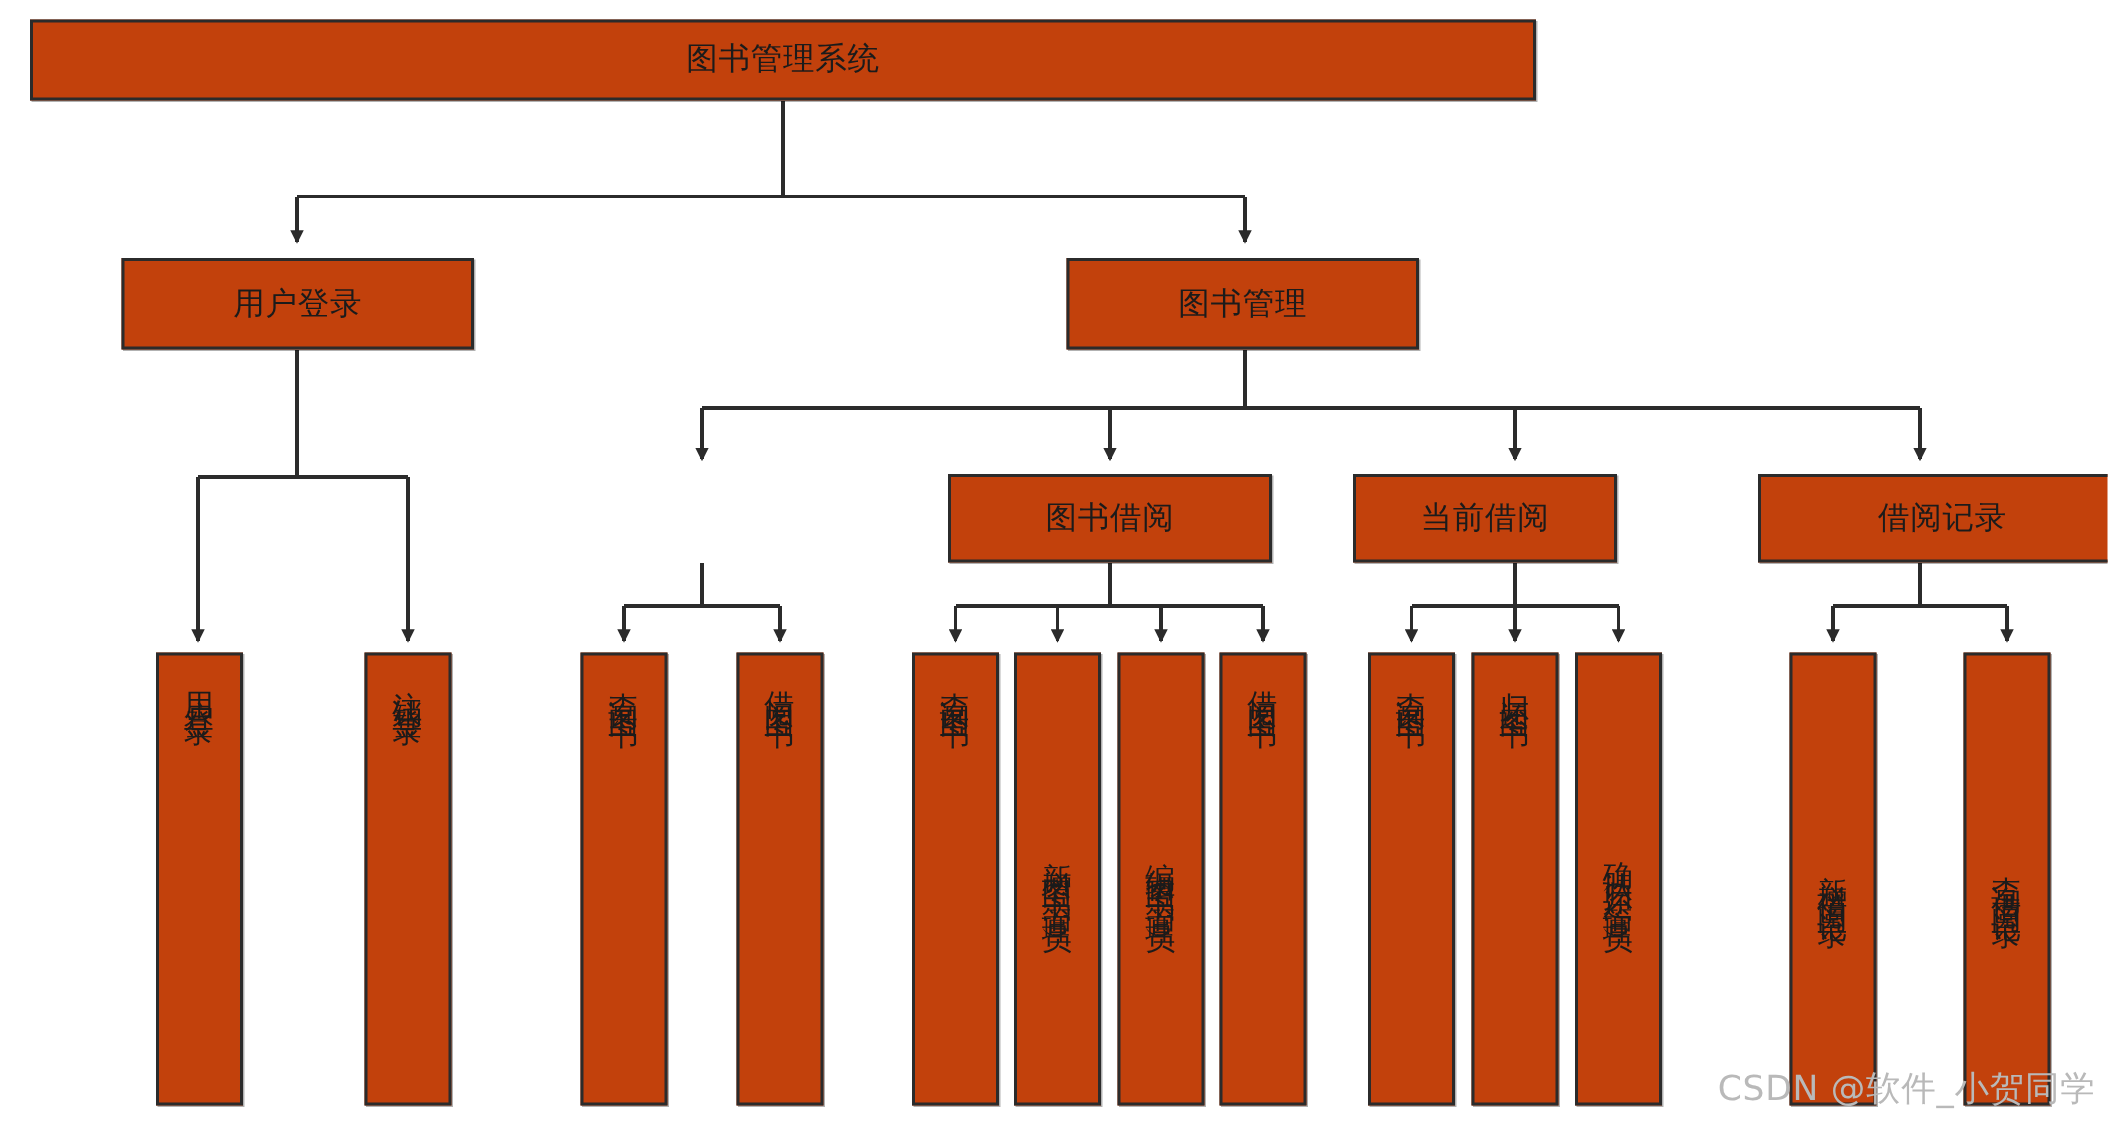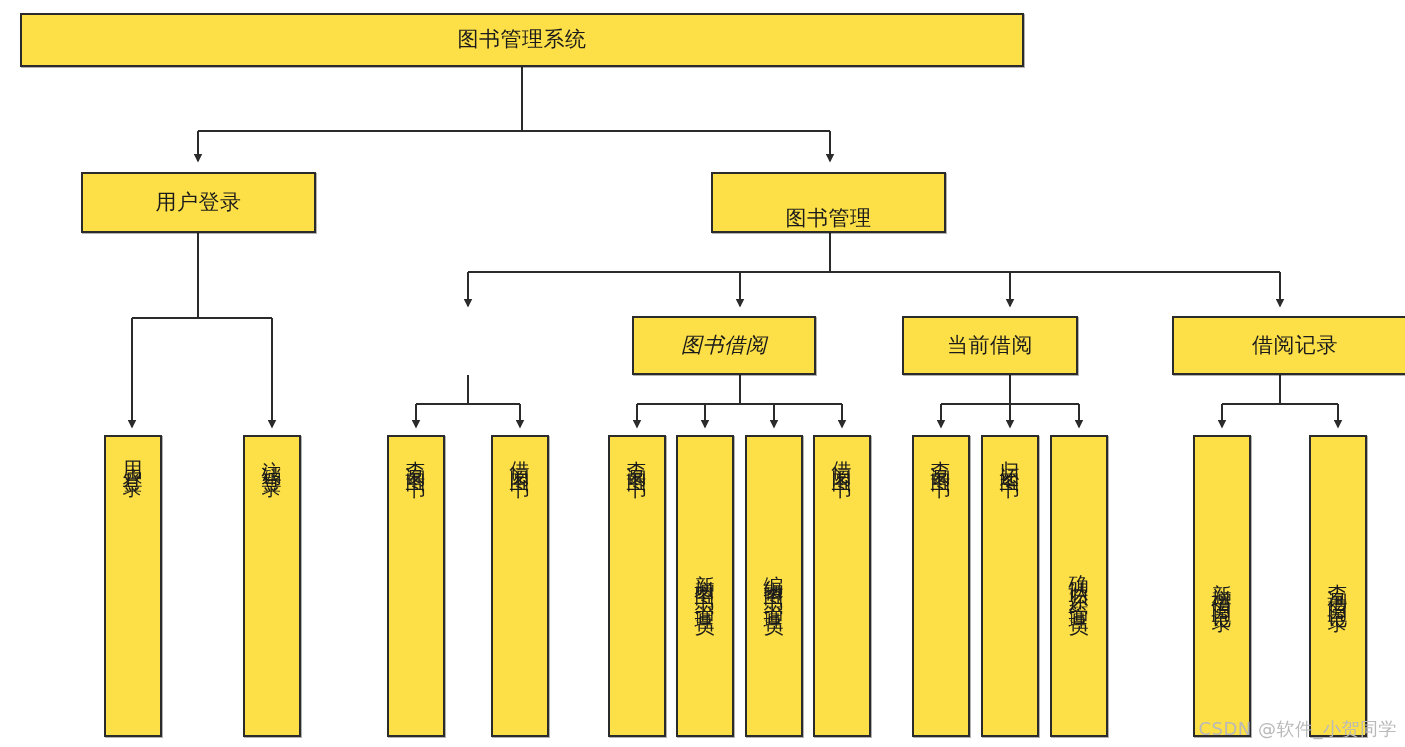"图书管理系统" .node-box { background: #fde047 -> #c2410c }
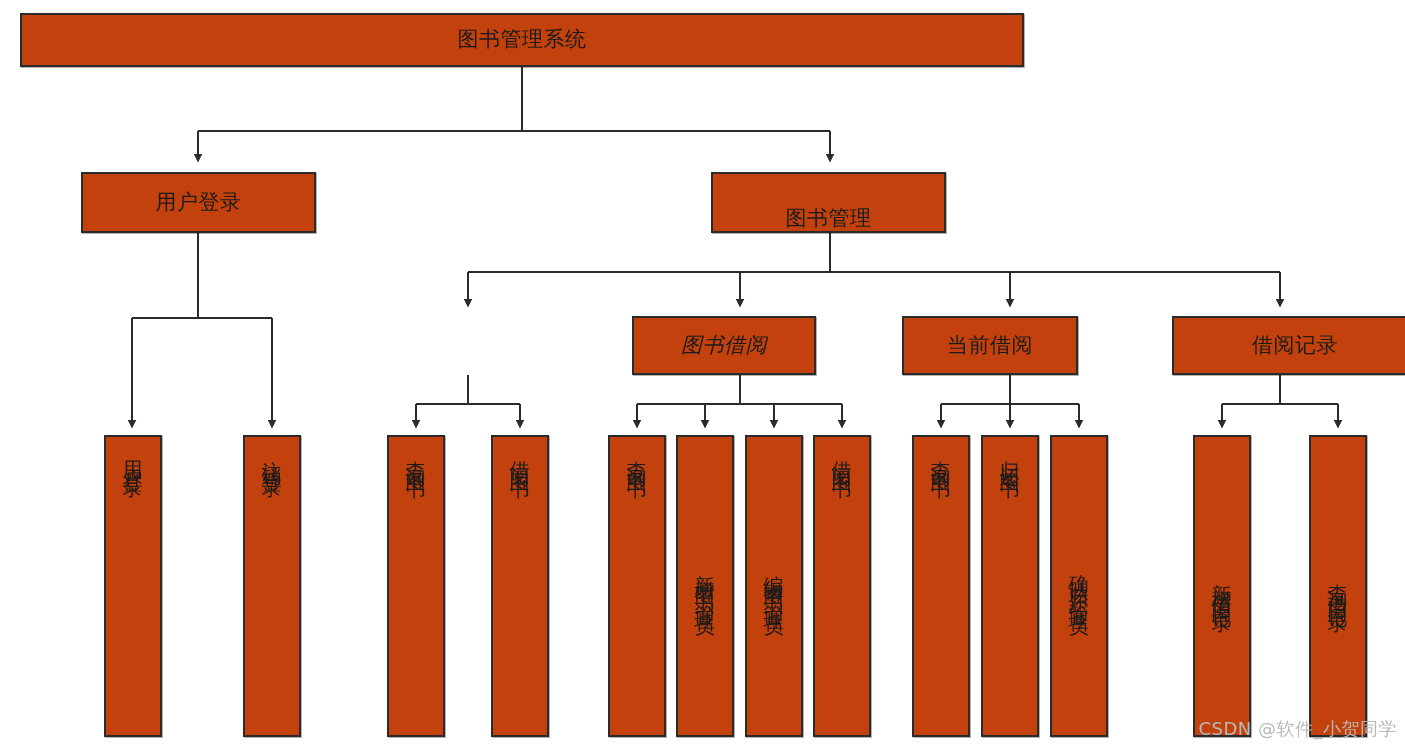"图书管理" div.node-box { align-items: flex-end -> none }
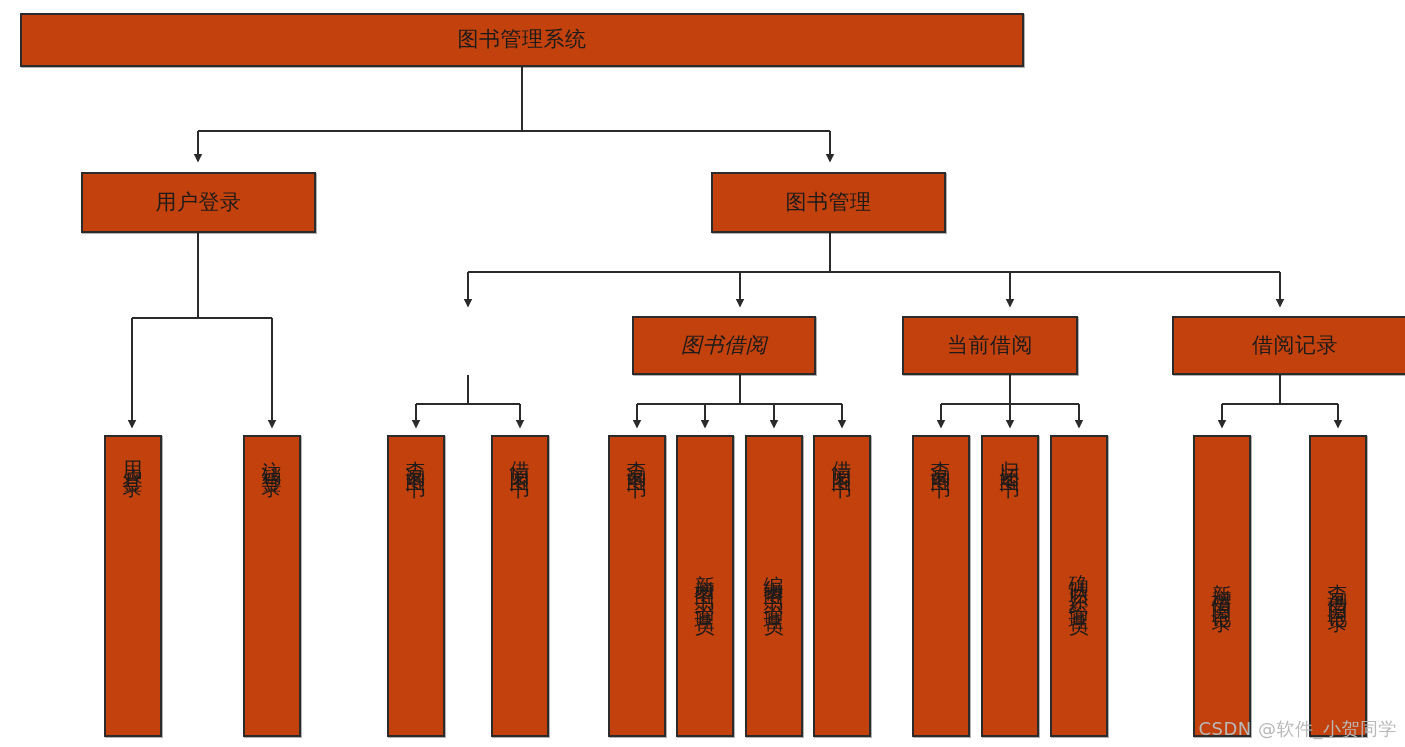"图书借阅" div.node-box { font-style: italic -> none; width: 184px -> 216px }
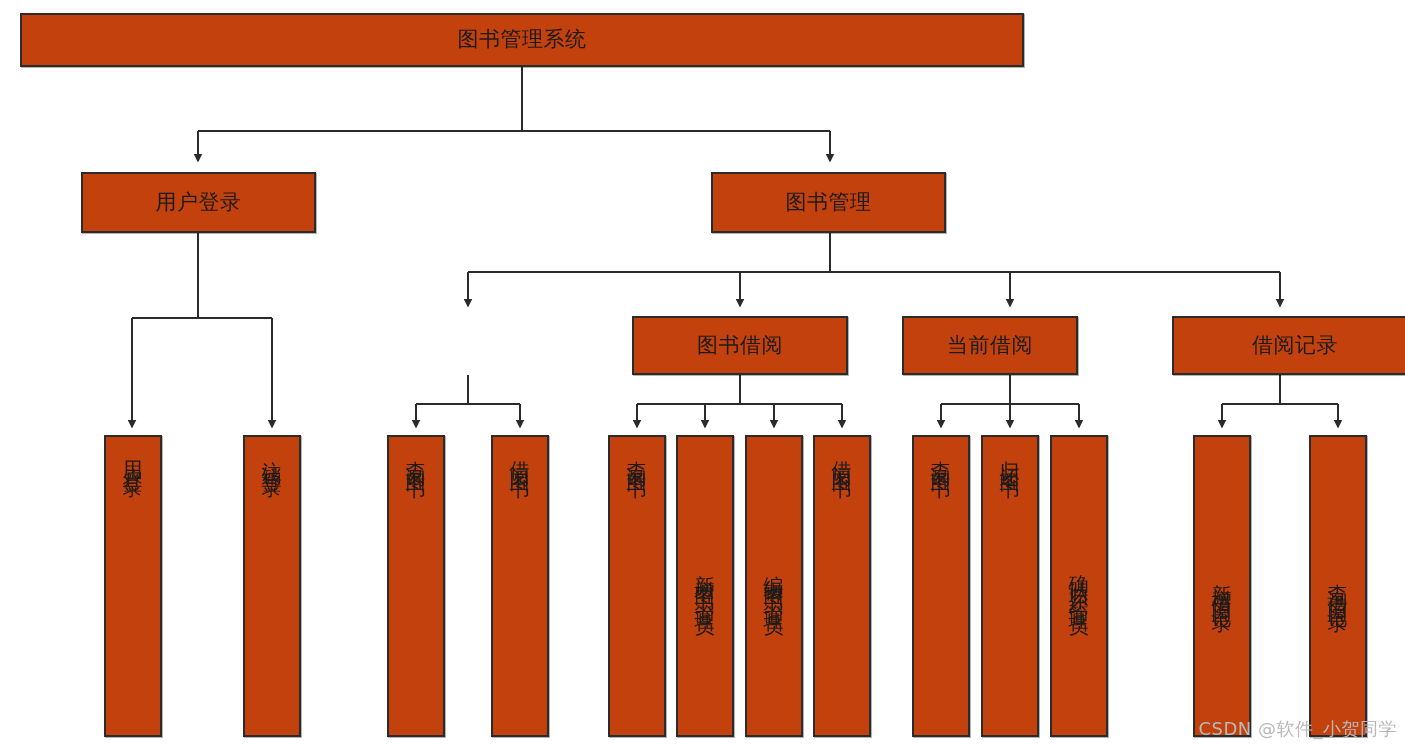"CSDN @软件_小贺同学" .watermark { font-size: 18px -> 23px }
